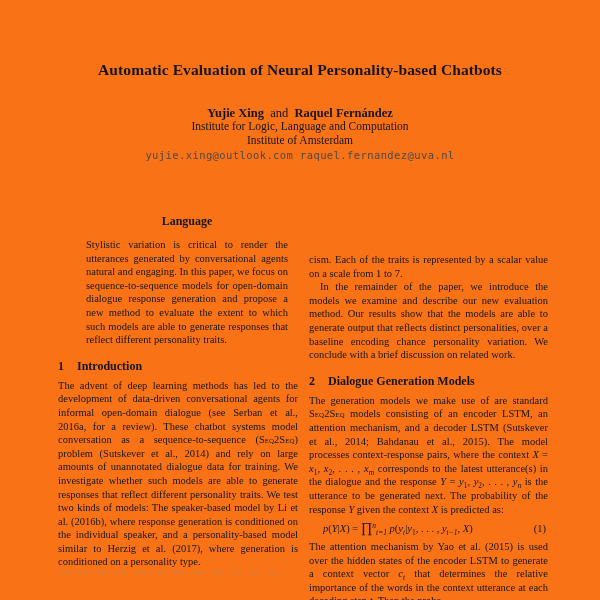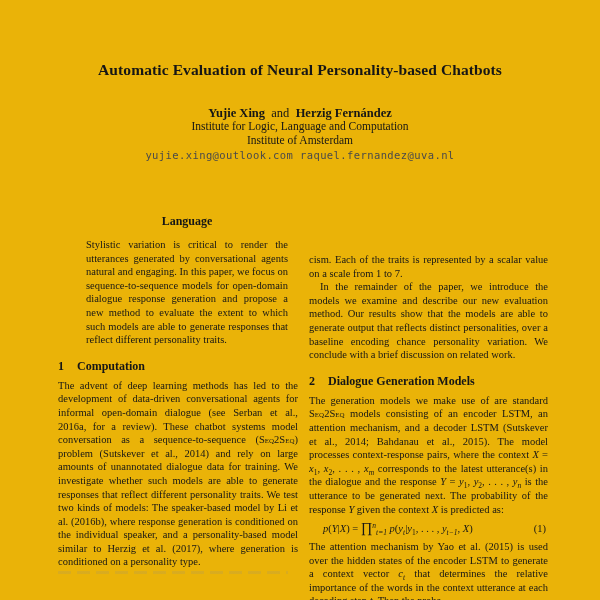"Automatic Evaluation of Neural" .page { background: #eab308 -> #f97316 }
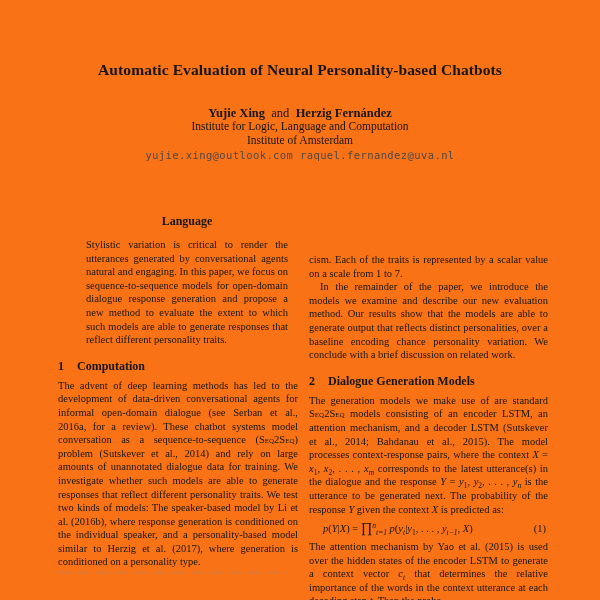"Herzig Fernández" span.b { text: Herzig -> Raquel }
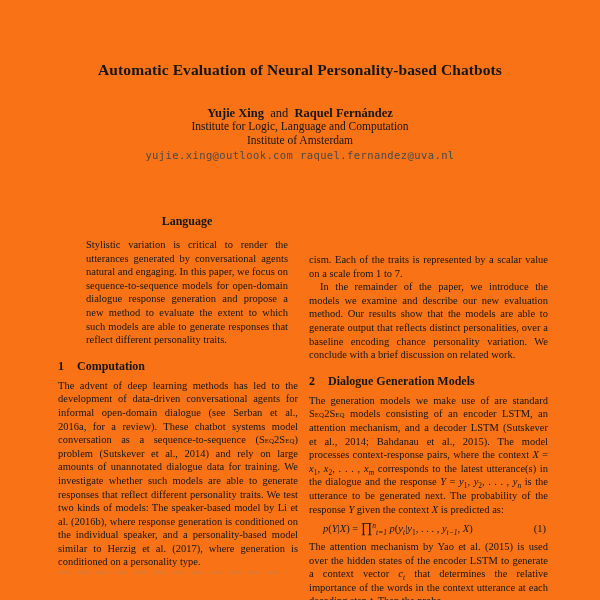"Computation" span { text: Computation -> Introduction }
